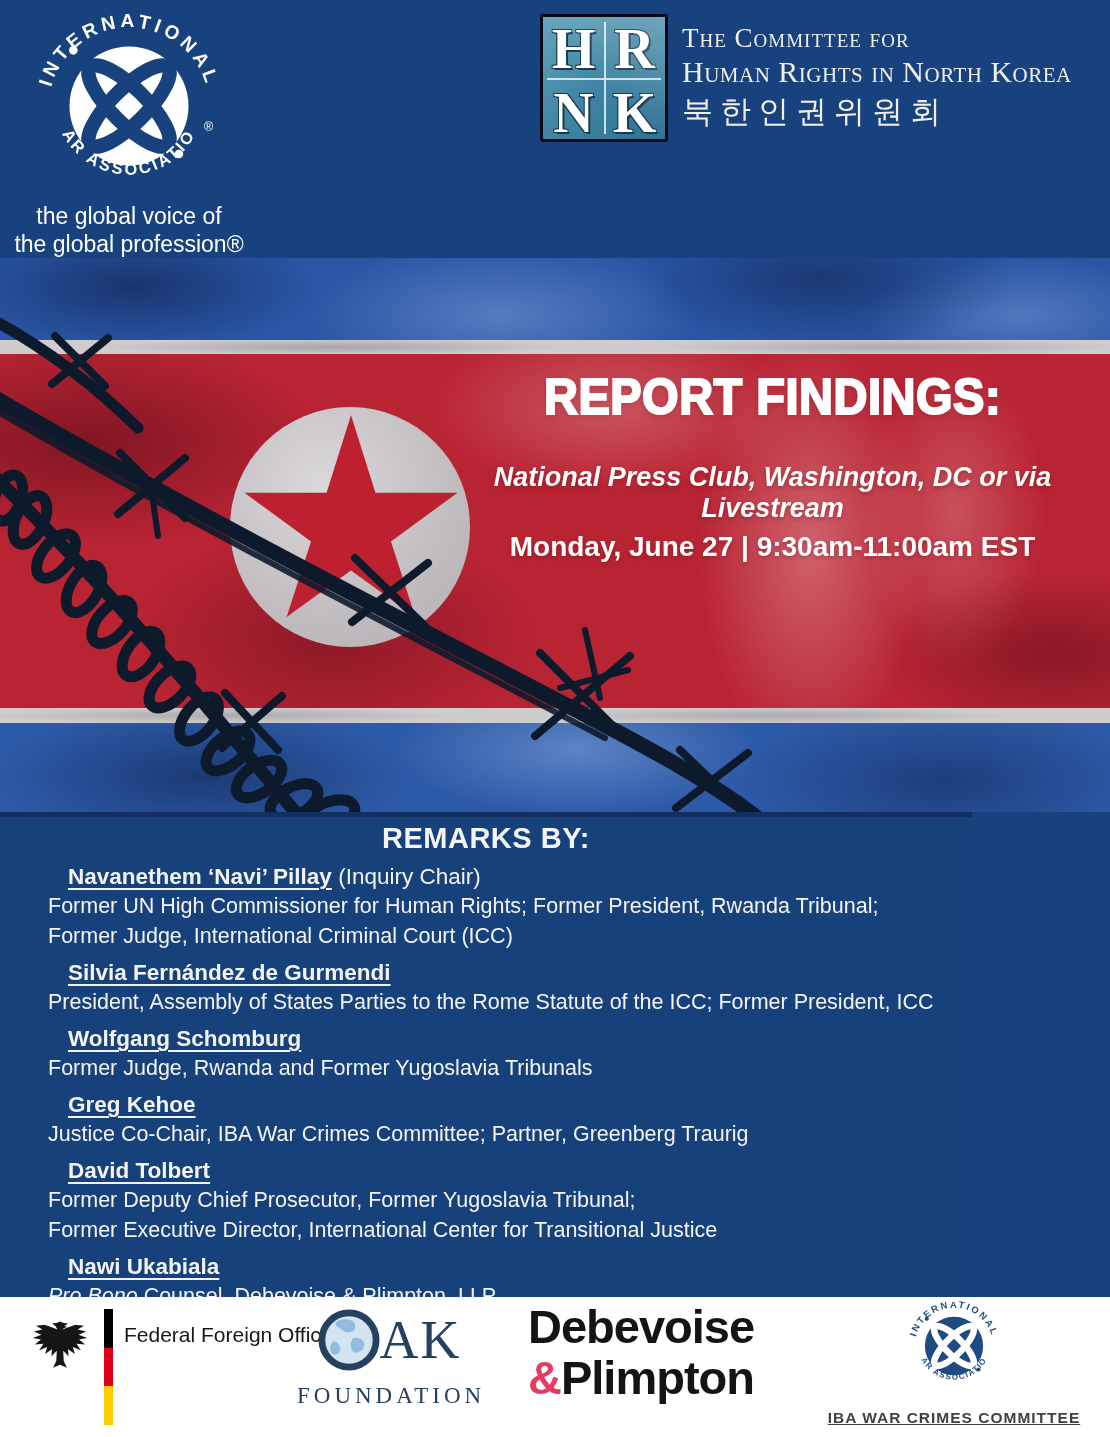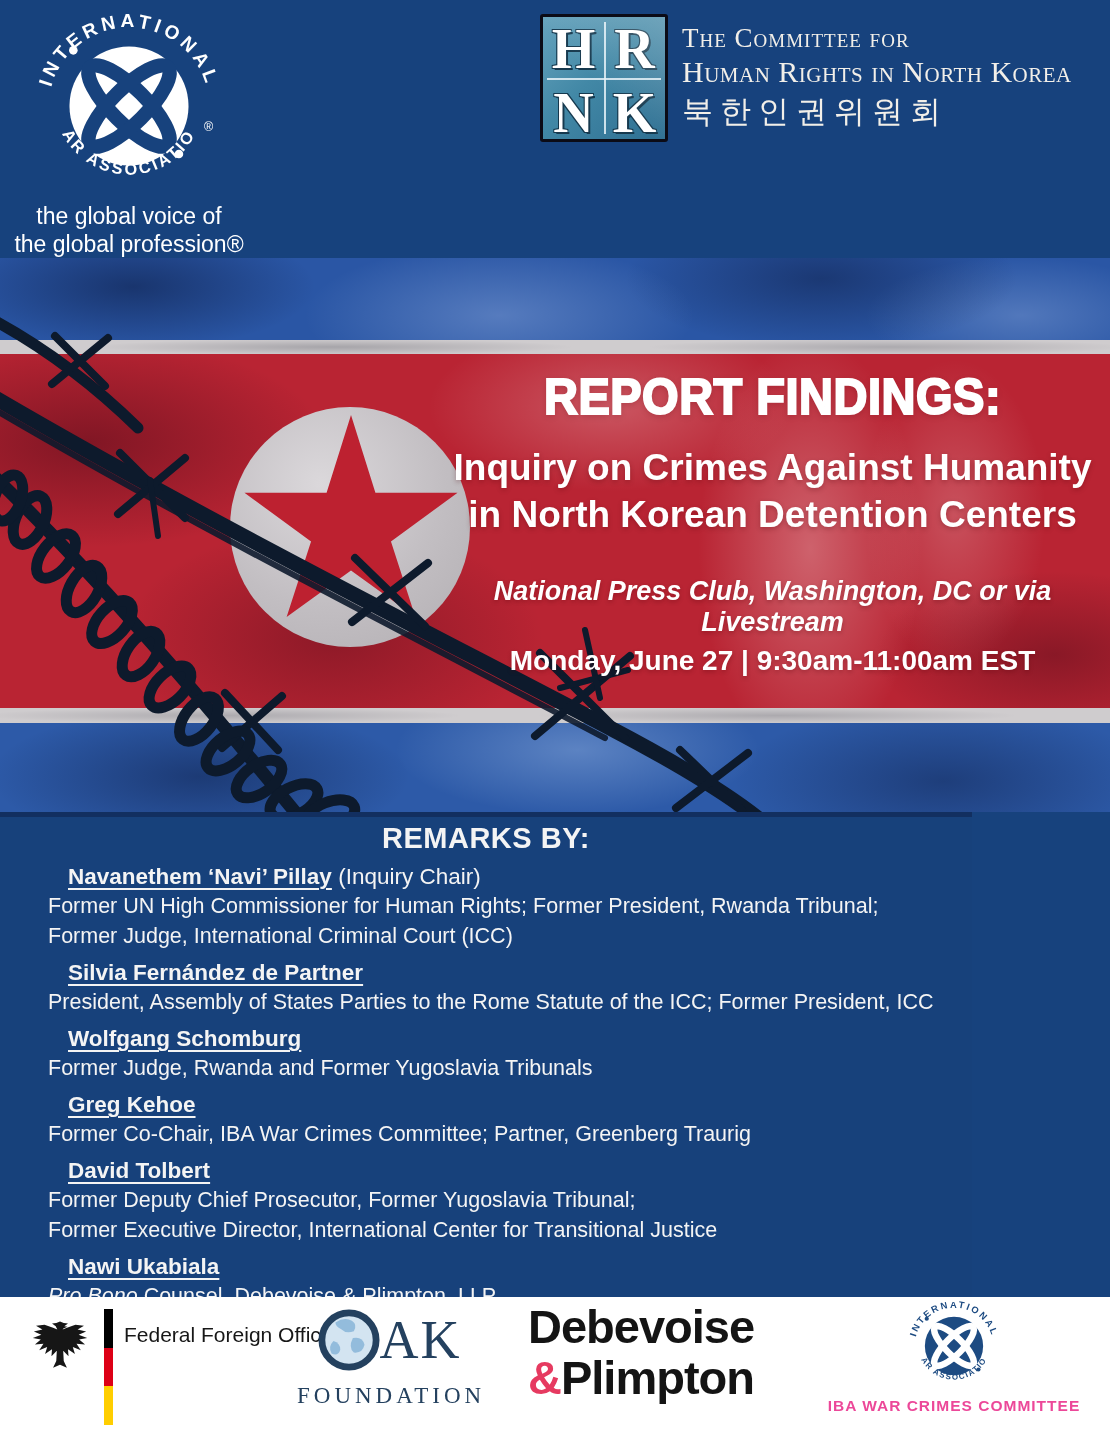"Inquiry on Crimes Against Humanity" div.hero-title { html: <div> <div>Inquiry on Crimes Against Humanity</div> <div>in North Korean Detention Centers</div> </div> -> none }
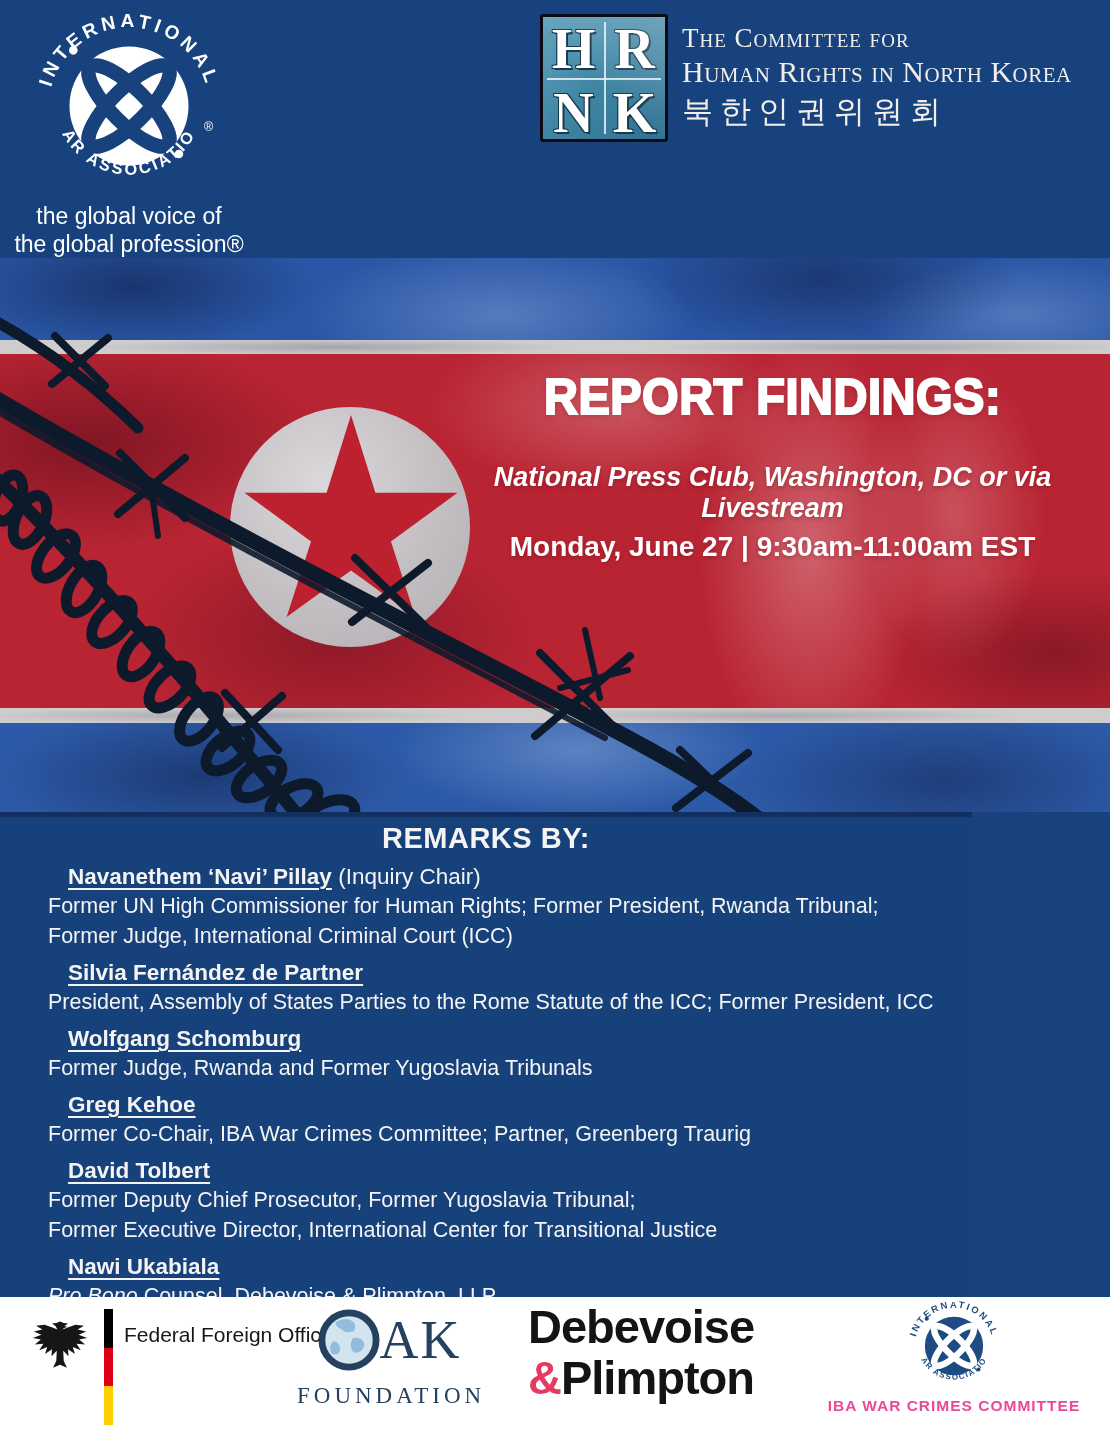"Silvia Fernández de Partner" span.sname { text: Partner -> Gurmendi }
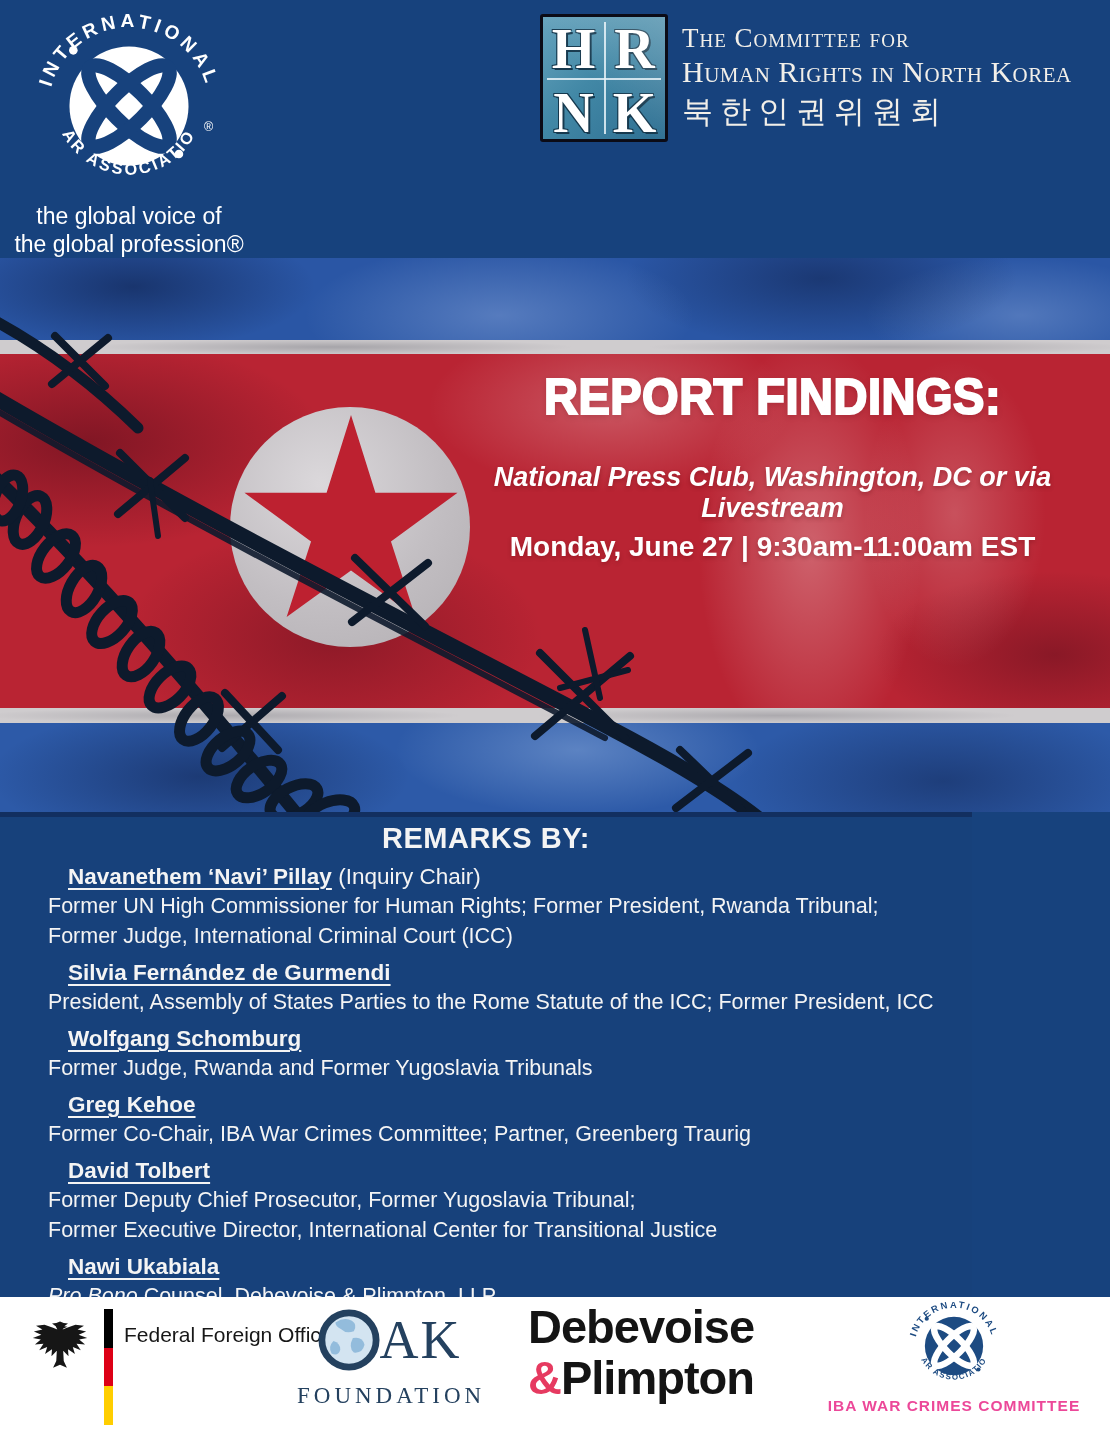"Former Co-Chair, IBA War Crimes" div.sline { text: Former -> Justice }
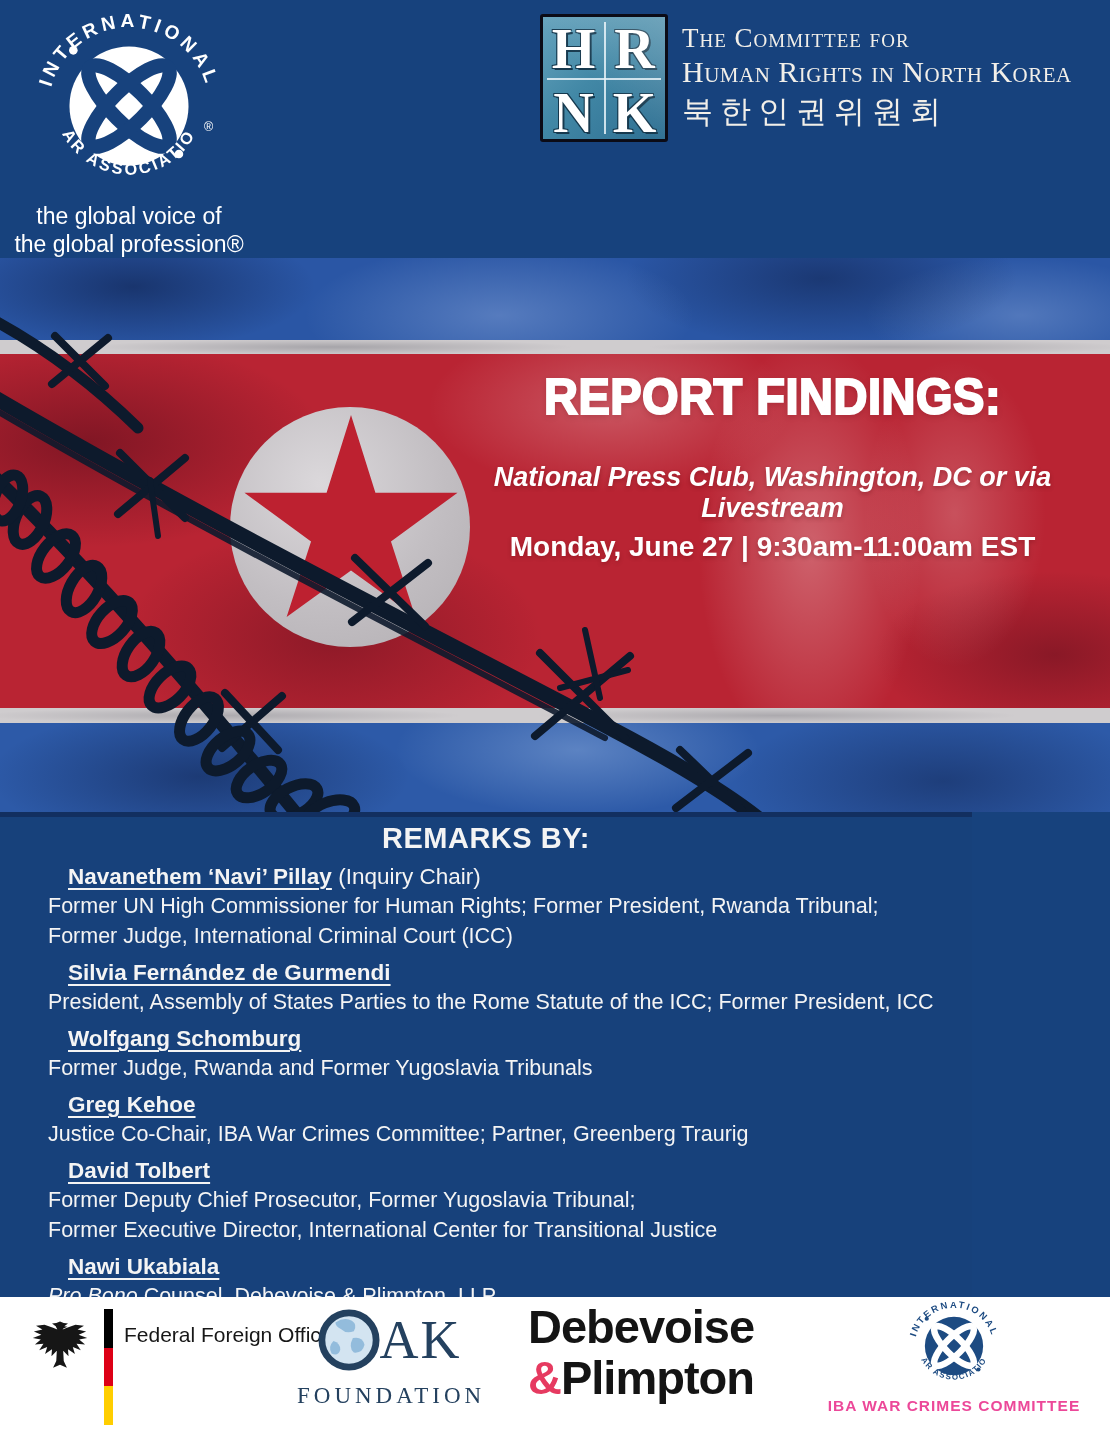"IBA WAR CRIMES COMMITTEE" .wcc-label { color: #ec4899 -> #404040; margin-top: 4px -> 16px; text-decoration: none -> underline }
